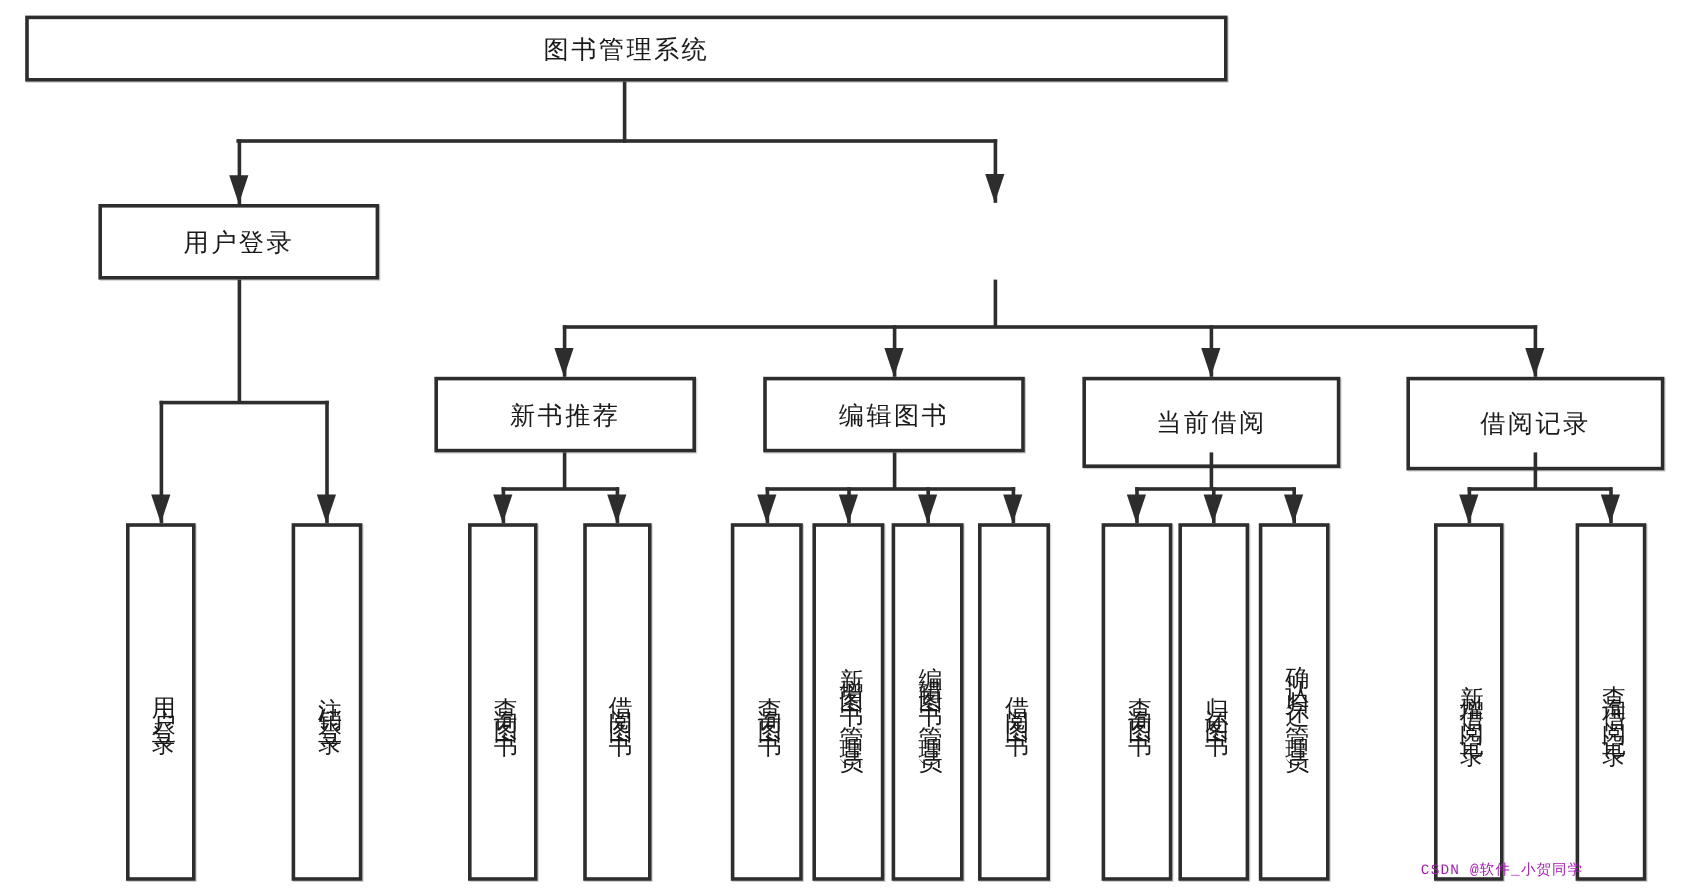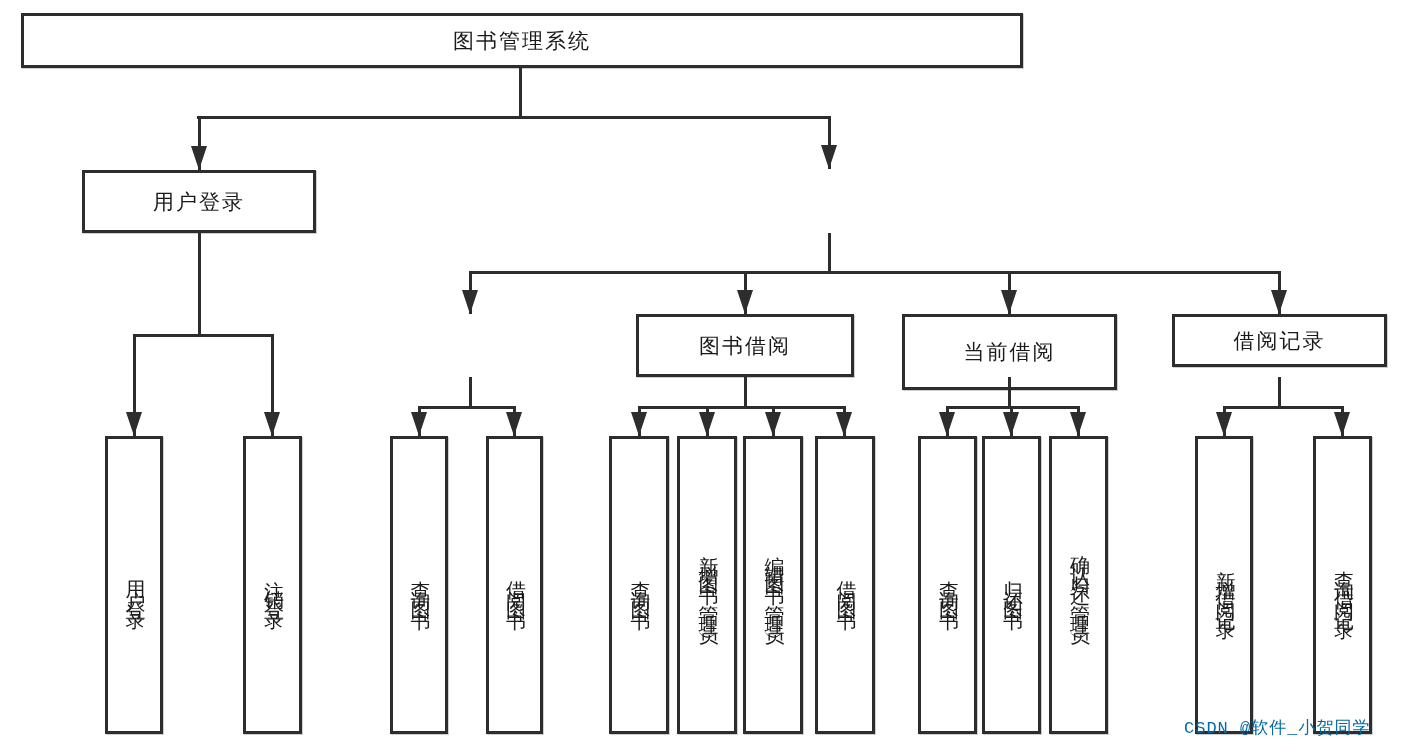"新书推荐" div.node { html: none -> <div> <span>新书推荐</span> </div> }
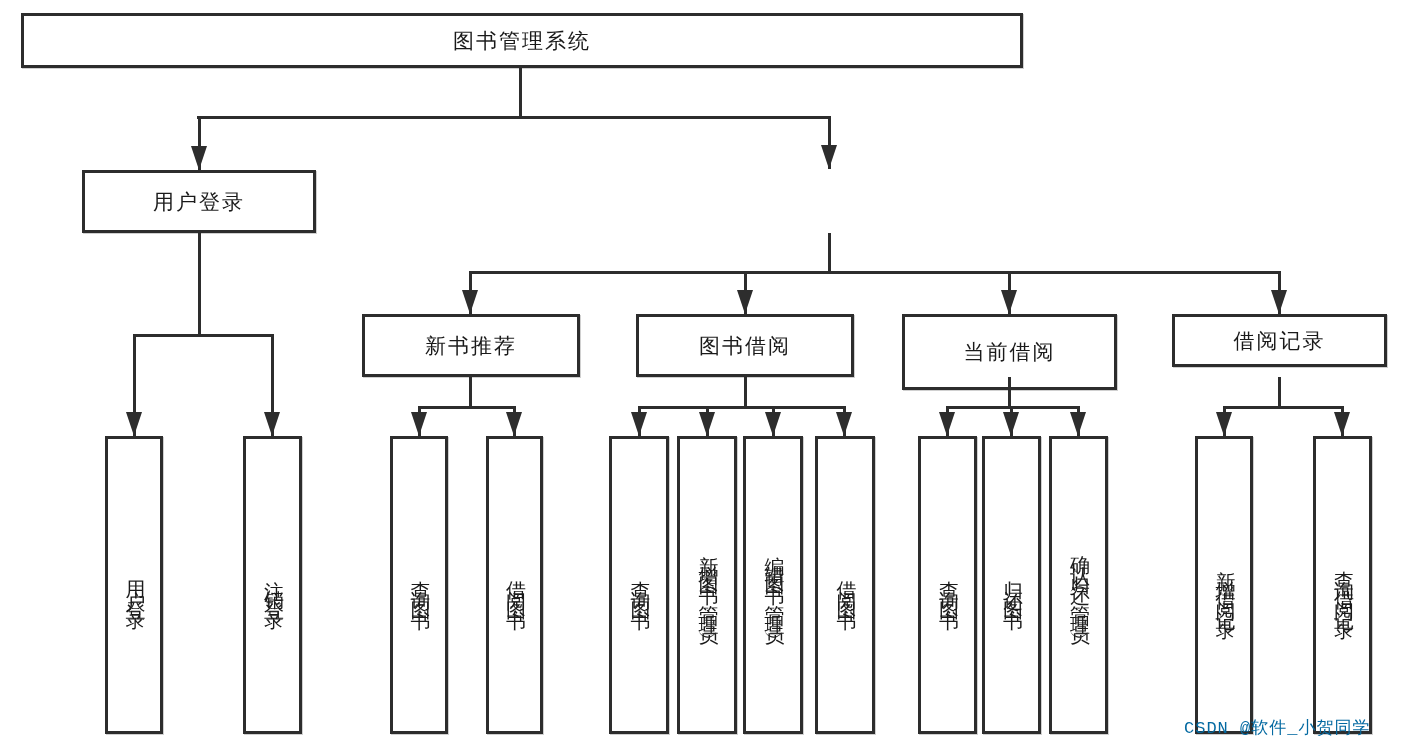"图书借阅" span { text: 图书借阅 -> 编辑图书 }
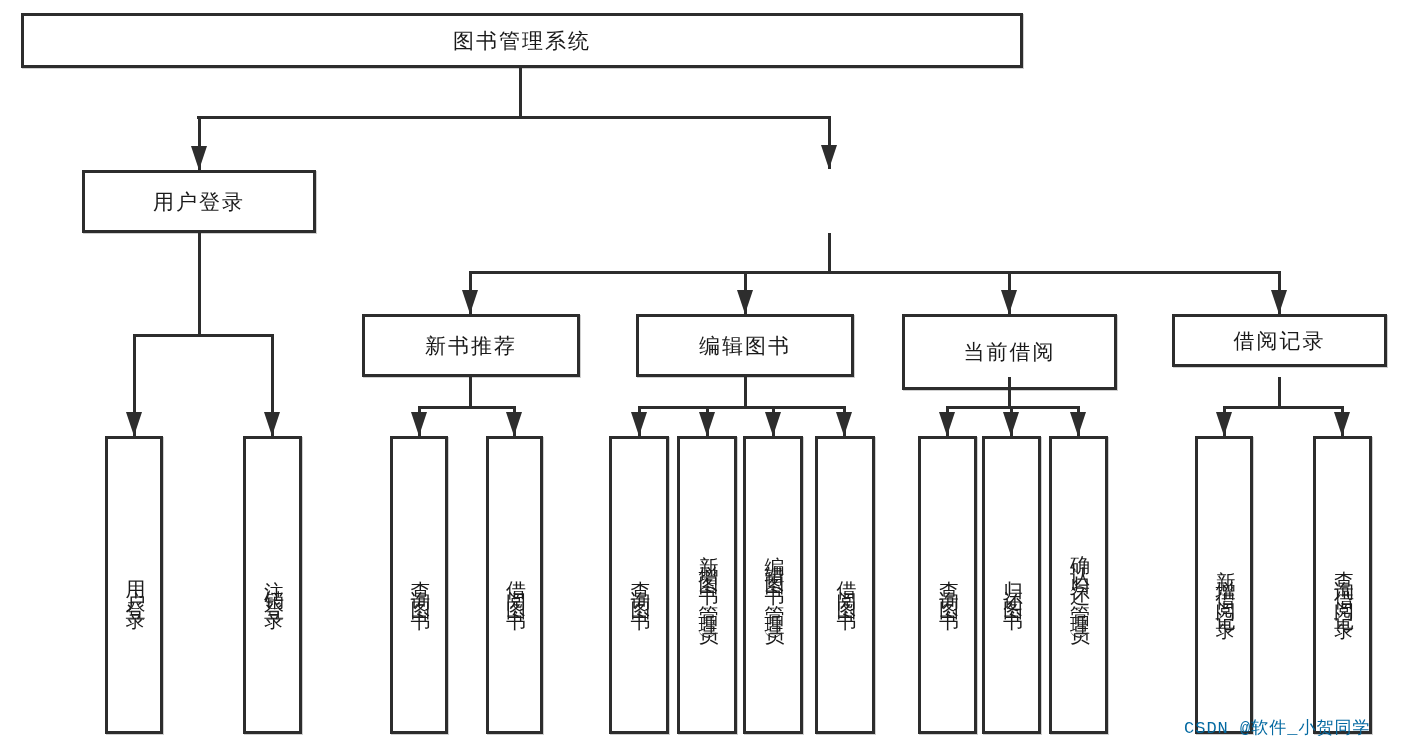"借阅记录" div.node { height: 53px -> 78px }
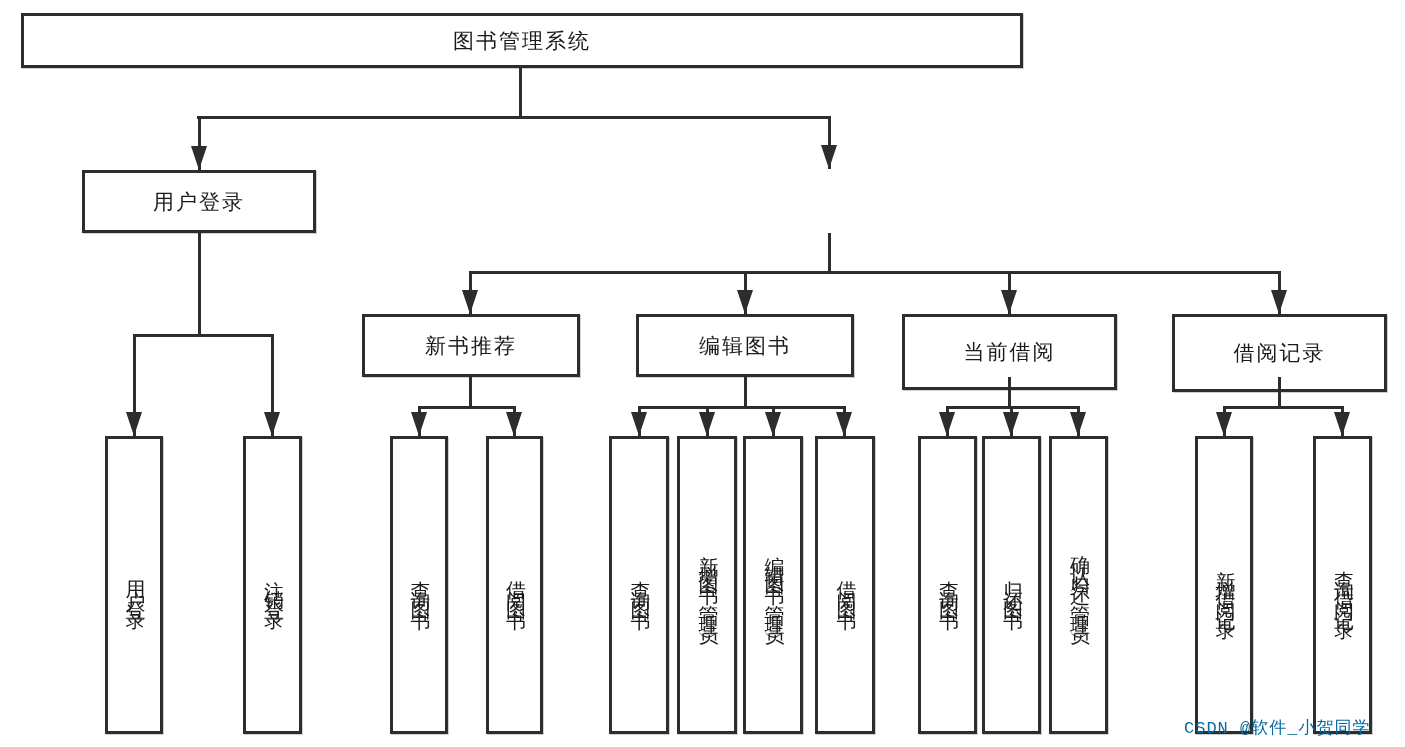"CSDN @软件_小贺同学" .watermark { color: #0369a1 -> #a21caf; font-size: 17px -> 12px }
